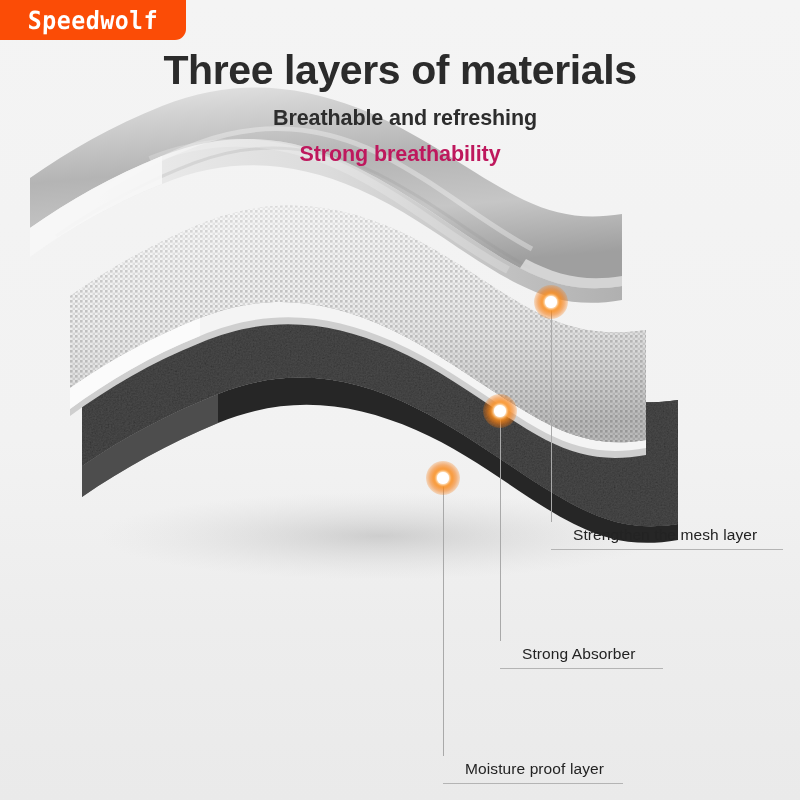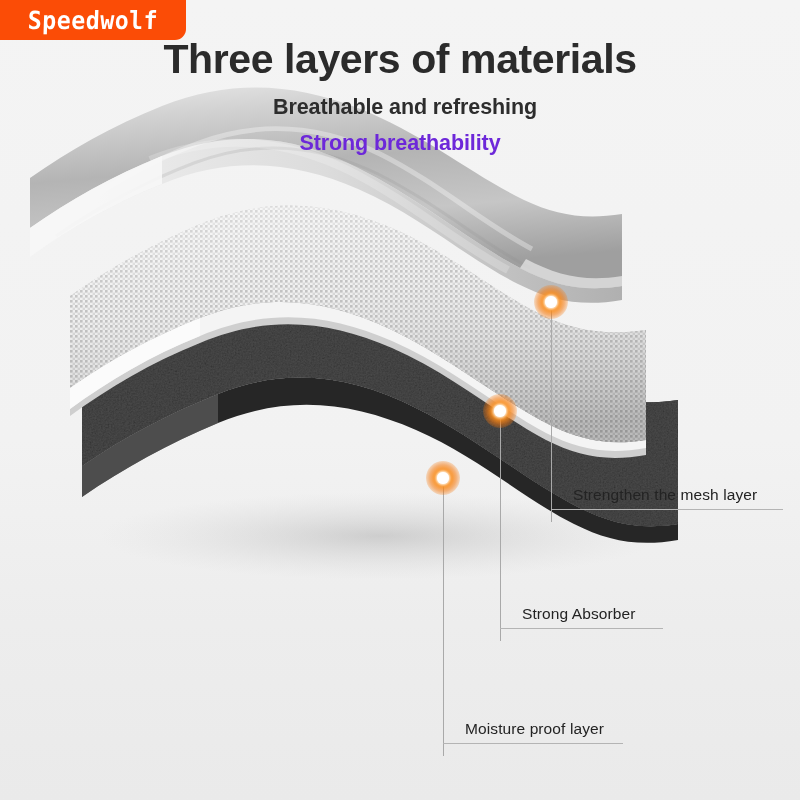"Three layers of materials" .h1 { margin: 0 -> 11px }
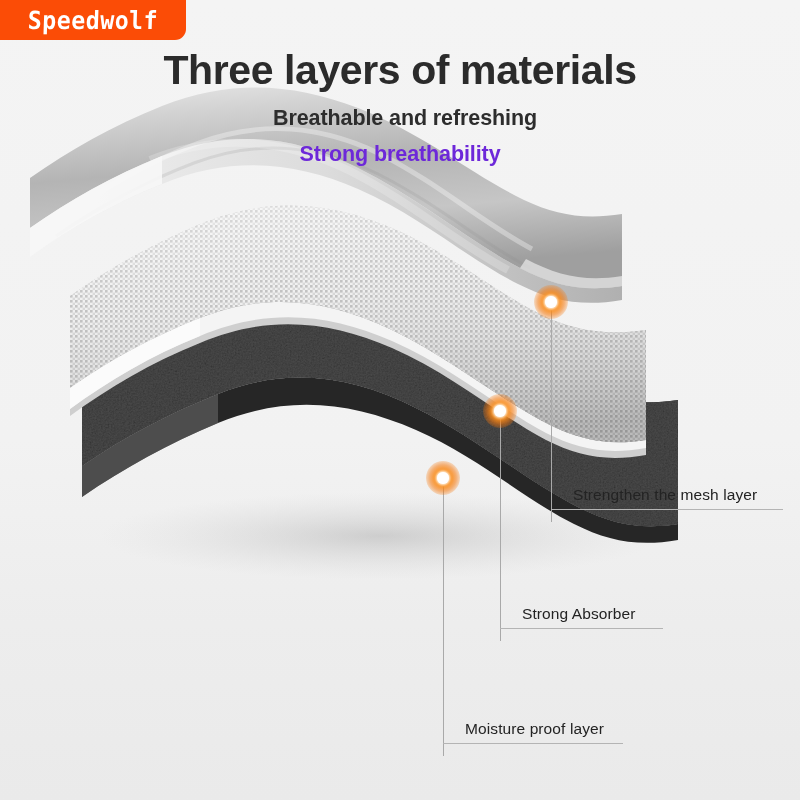"Strong breathability" .h3 { color: #6d28d9 -> #be185d }
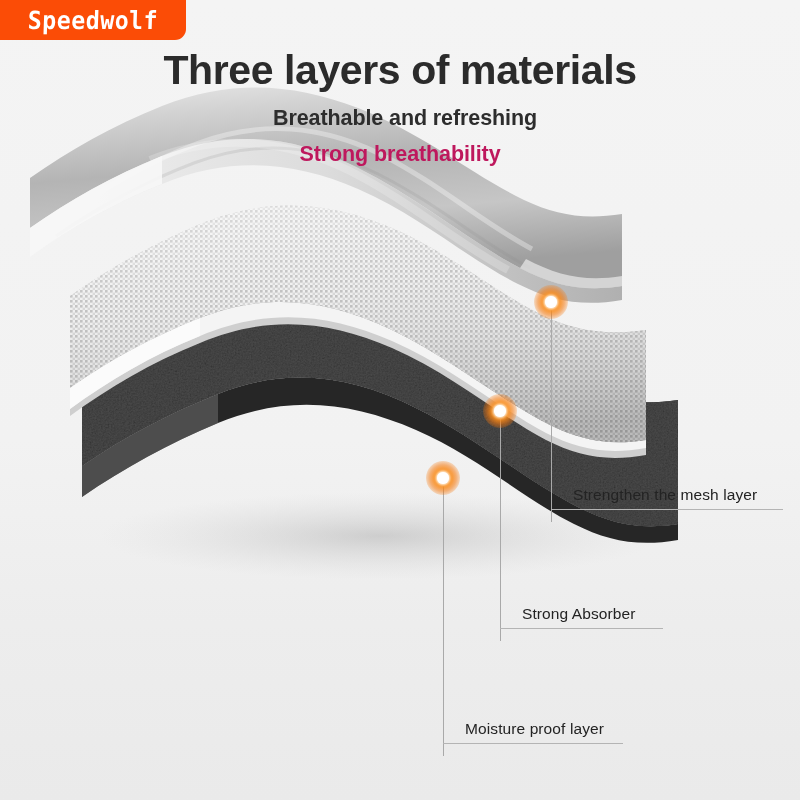"Strengthen the mesh layer" .lbl .txt { margin-top: none -> 40px }
